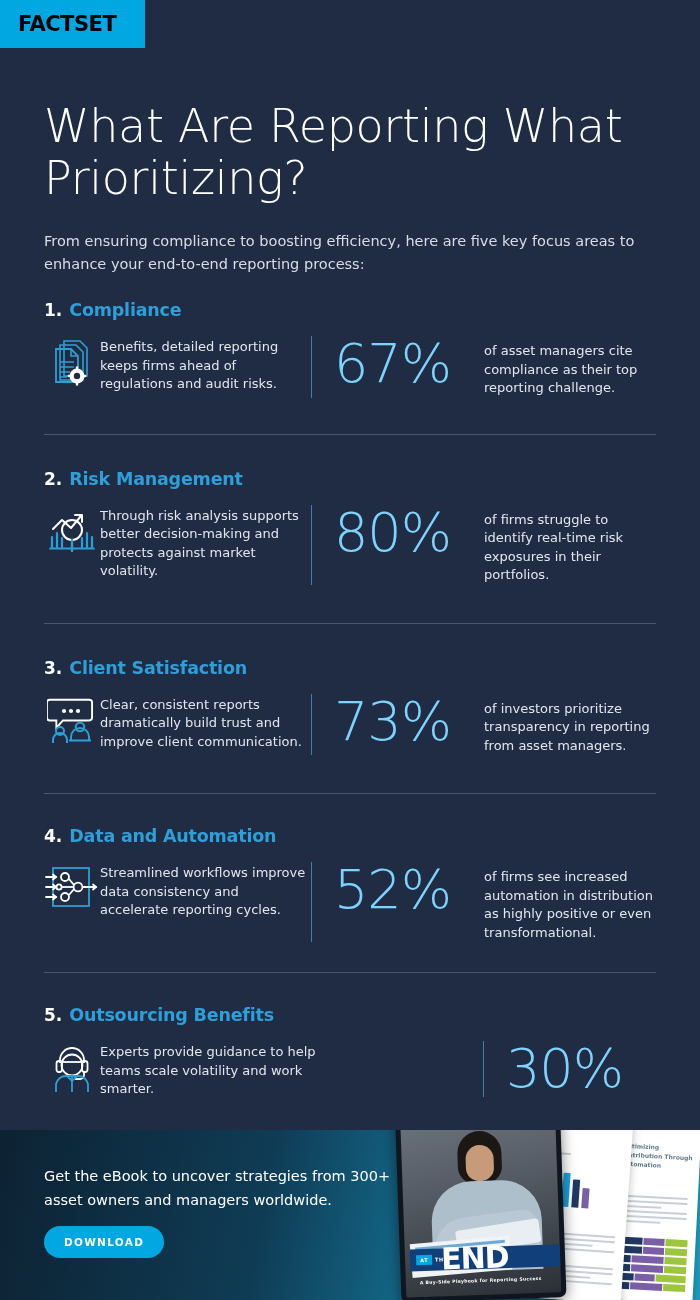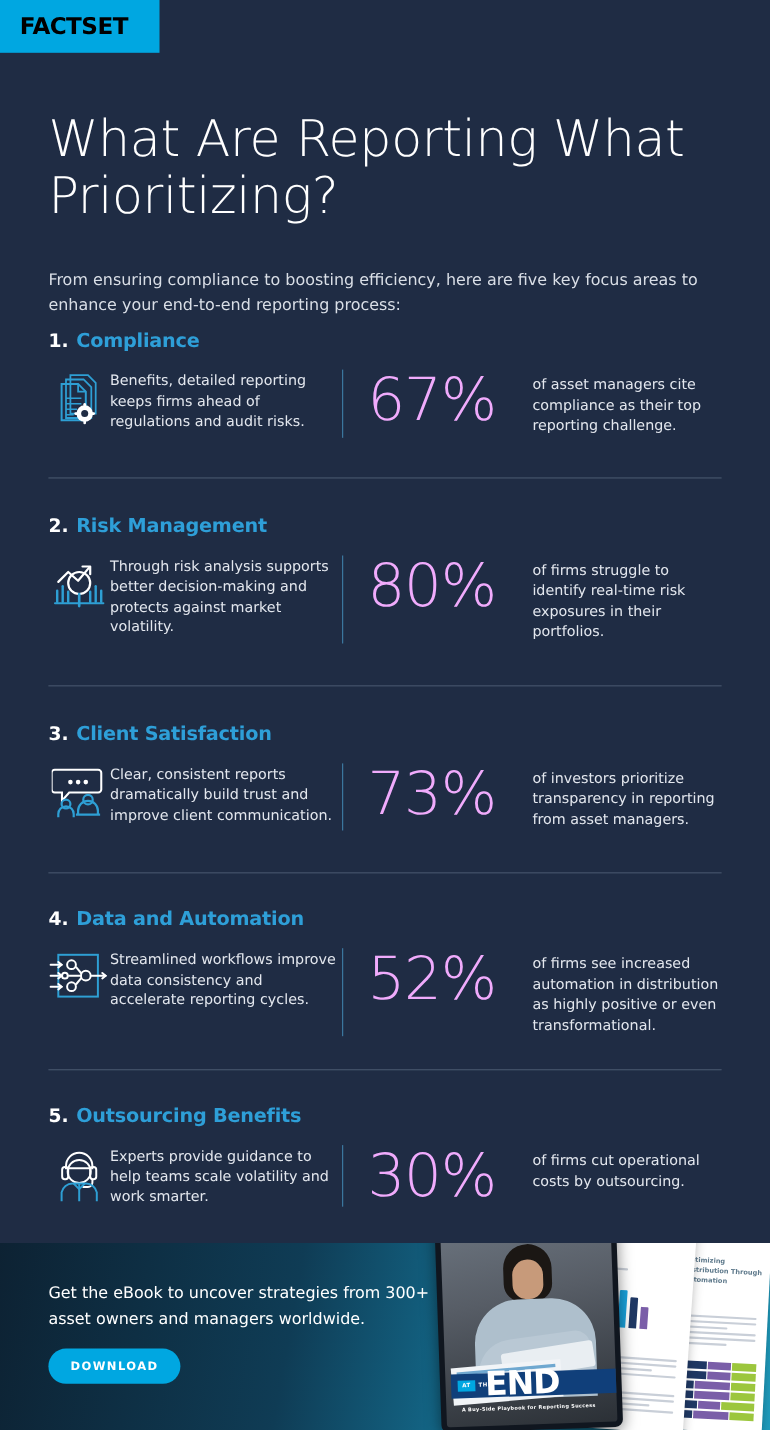"From ensuring compliance to boosting" .subtitle { margin-top: 40px -> 26px }
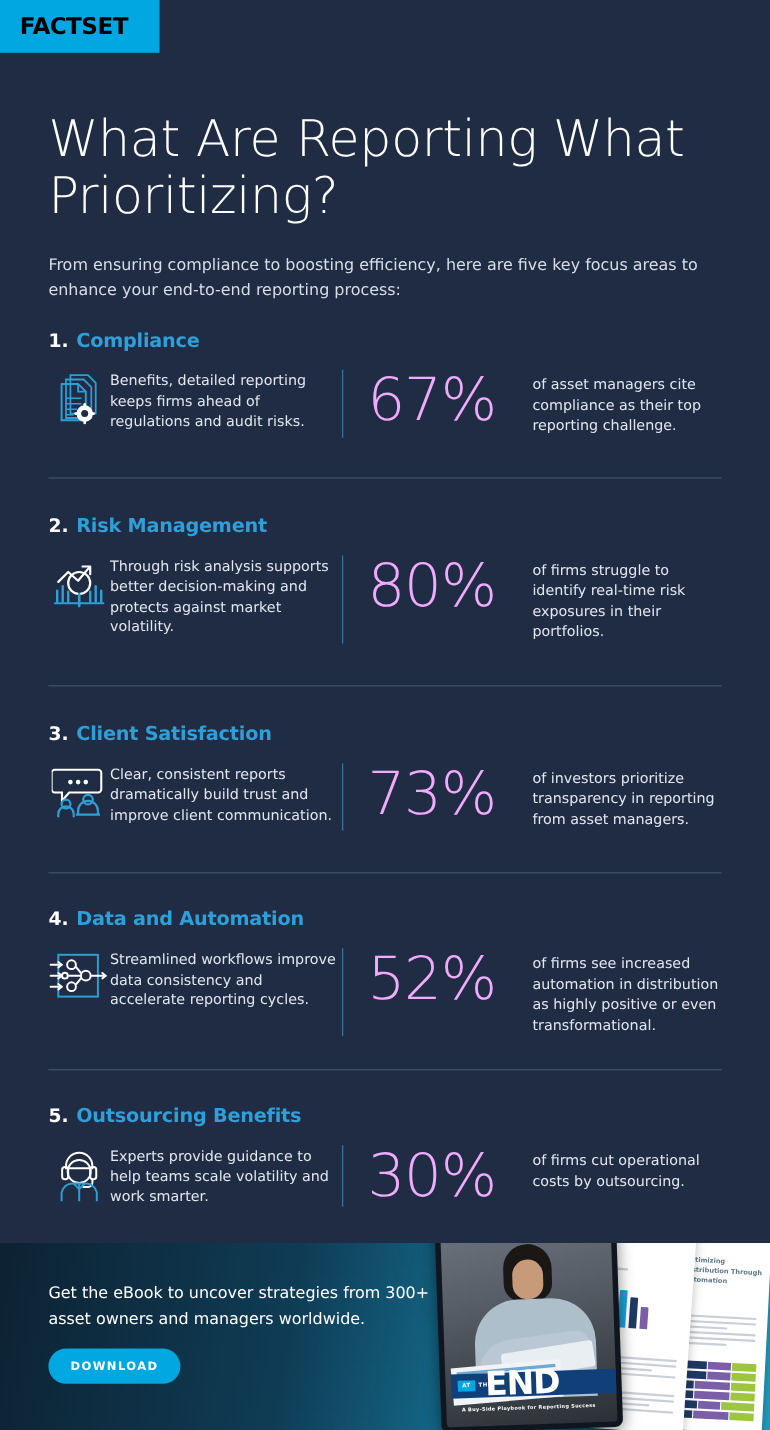"67%" .pct { color: #f0abfc -> #7dd3fc }
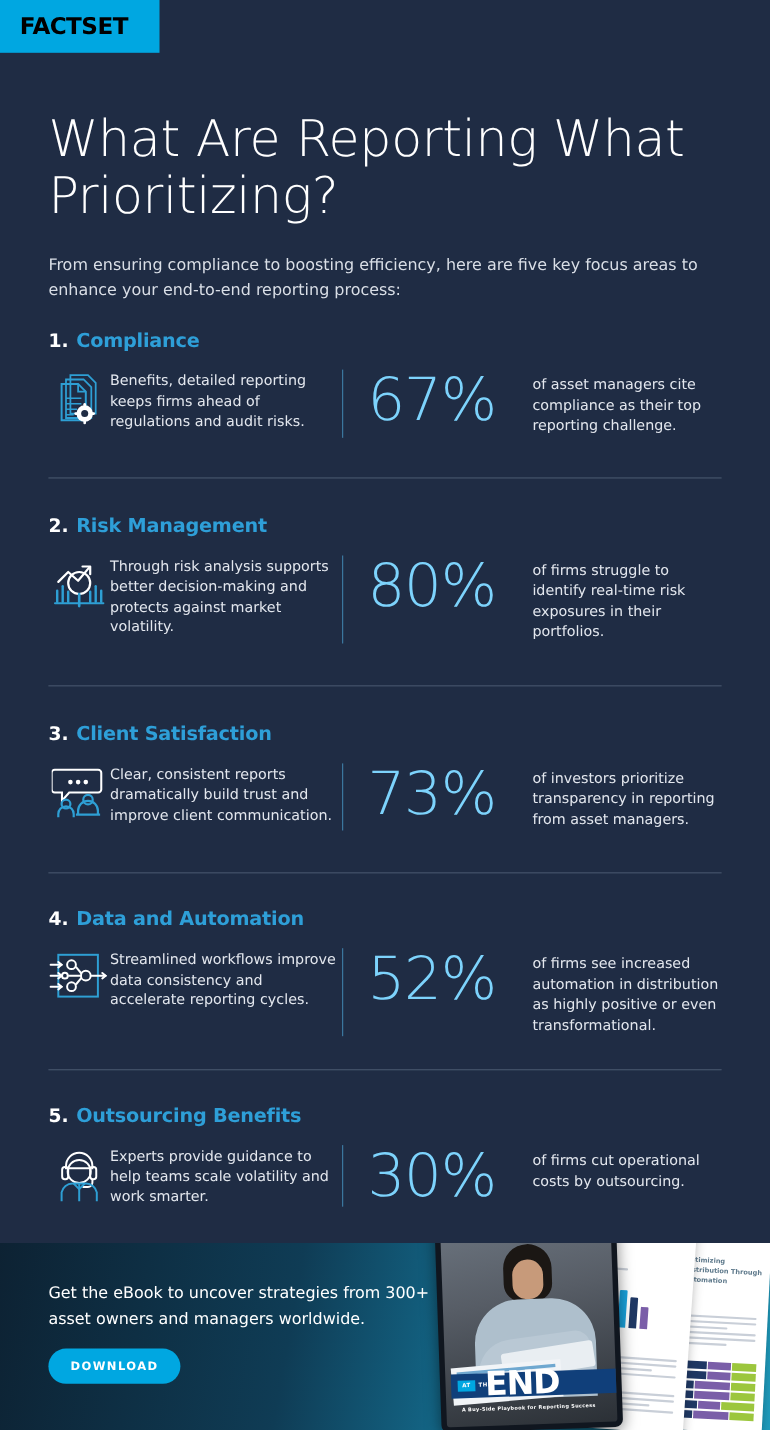"of firms cut operational costs" div.stat-desc { html: <div>of firms cut operational costs by outsourcing.</div> -> none }
